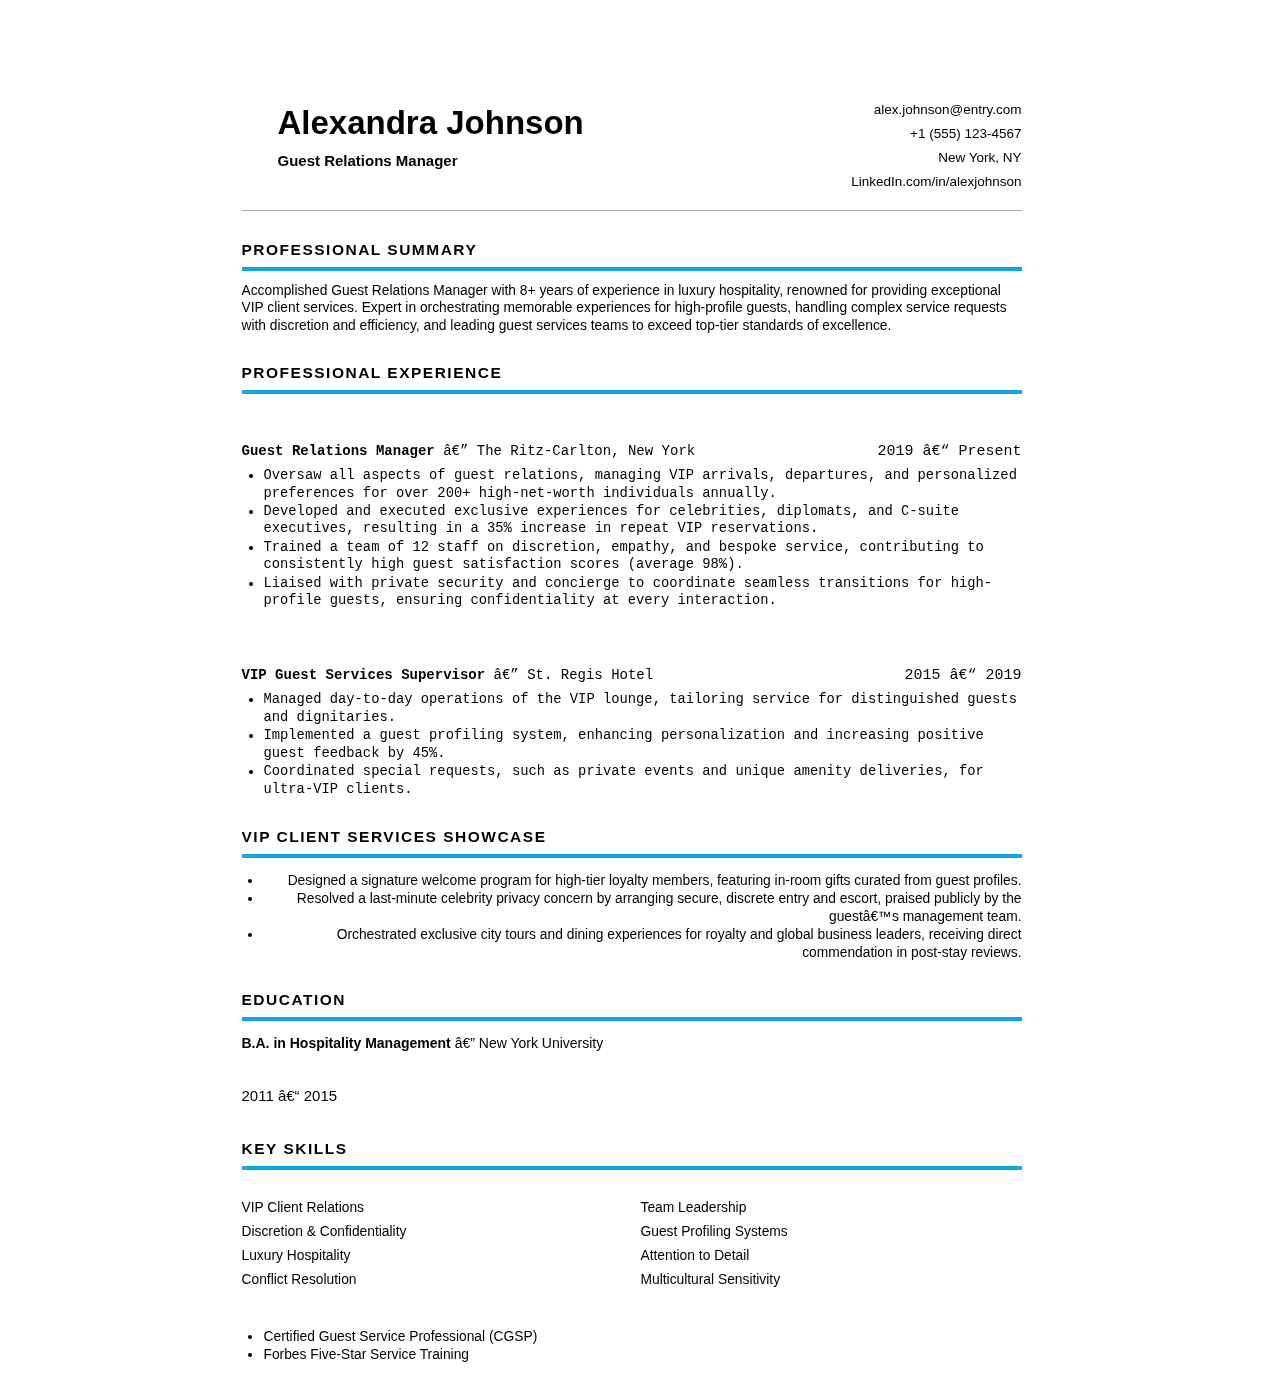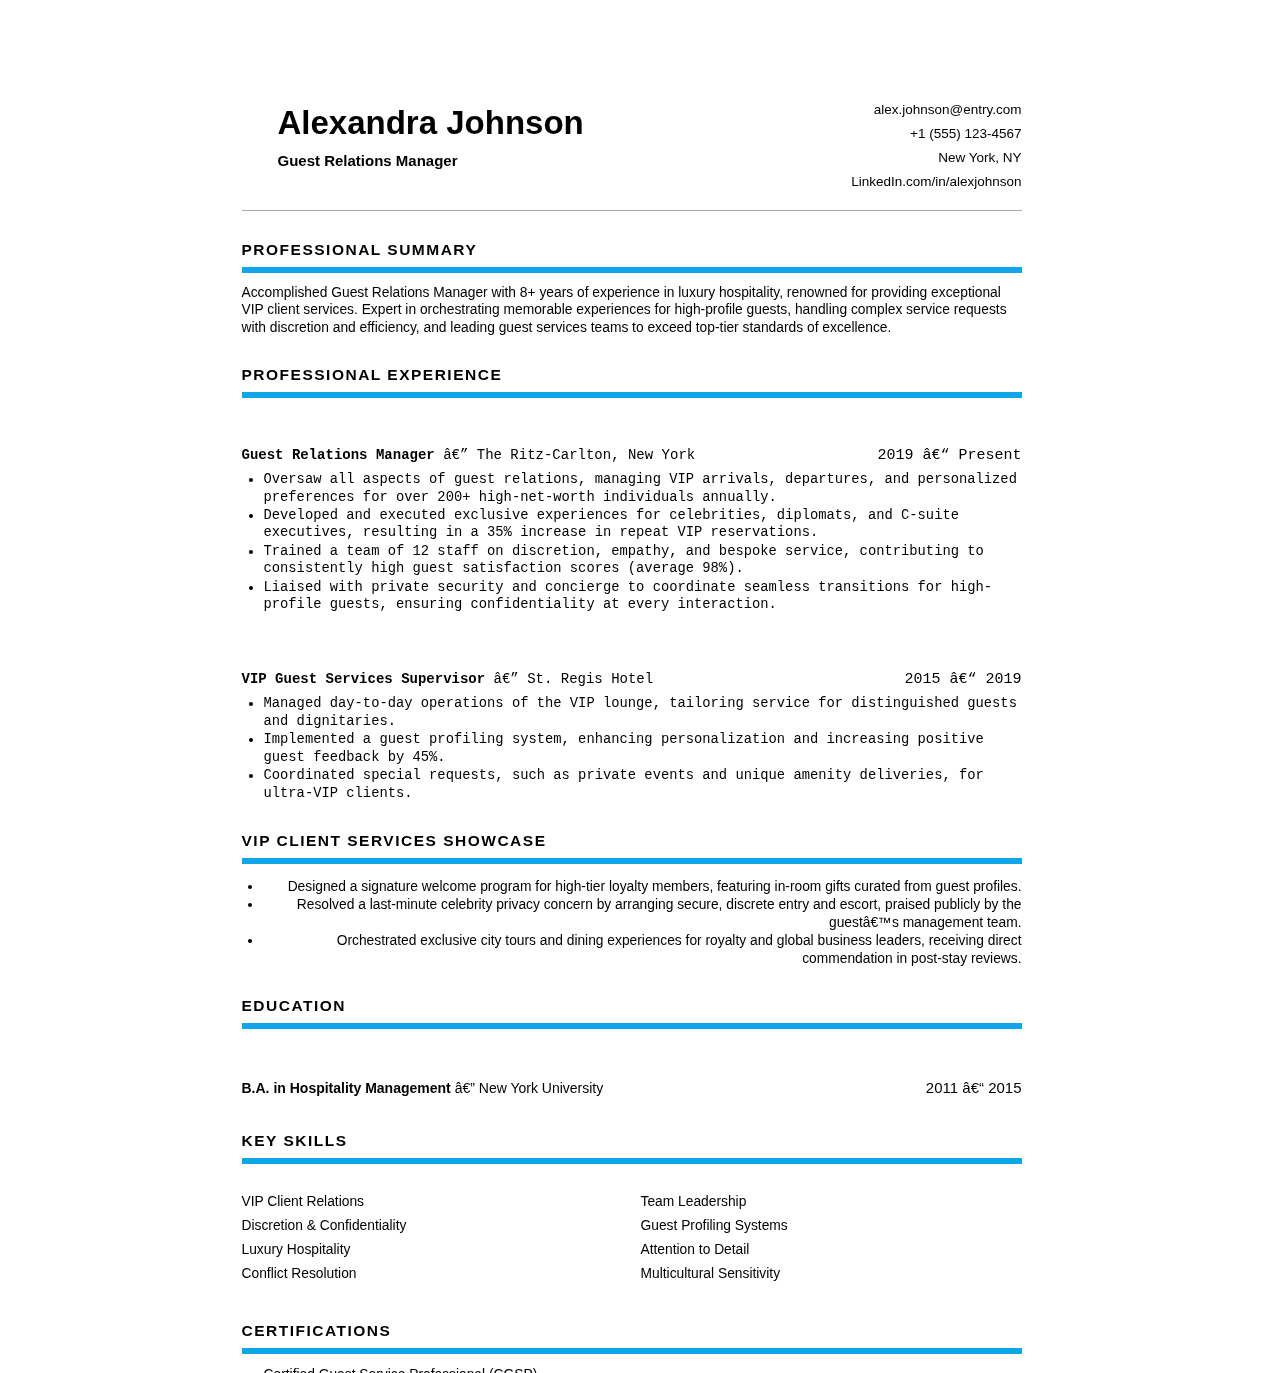"PROFESSIONAL SUMMARY" .section-heading { border-bottom: 6px solid #0ea5e9 -> 4px solid #0ea5e9 }
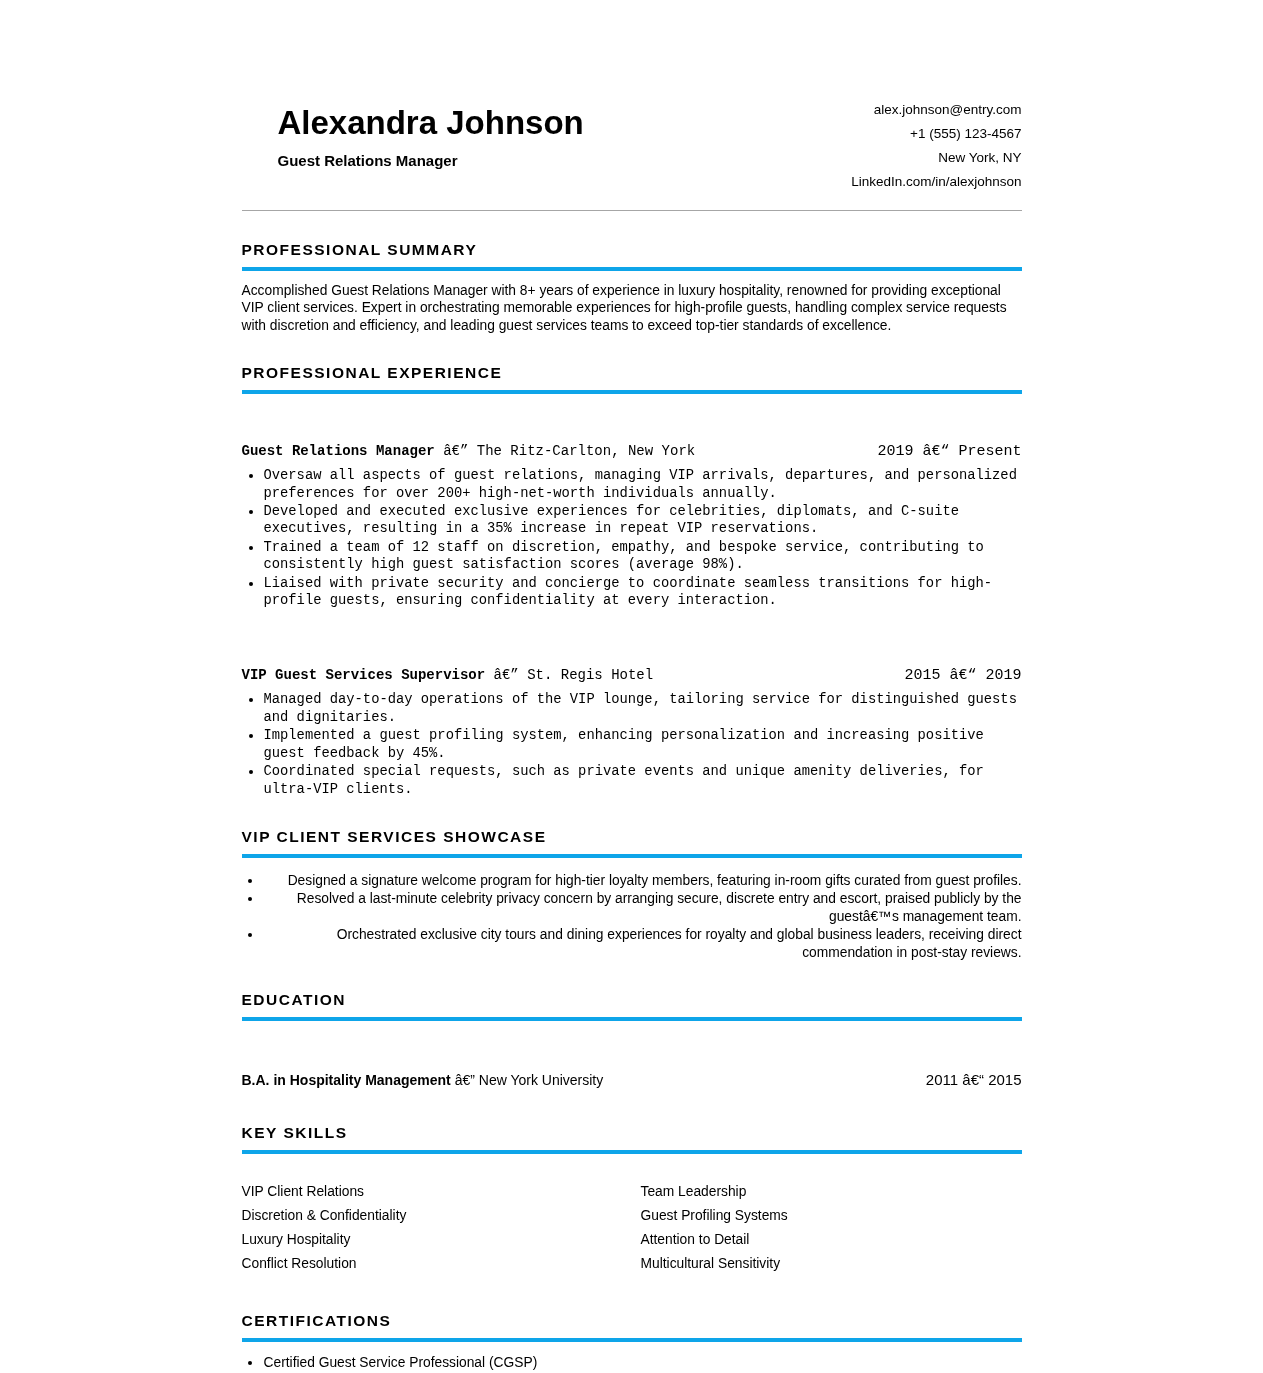"B.A. in Hospitality Management â€”" .edu-row { flex-direction: none -> column }
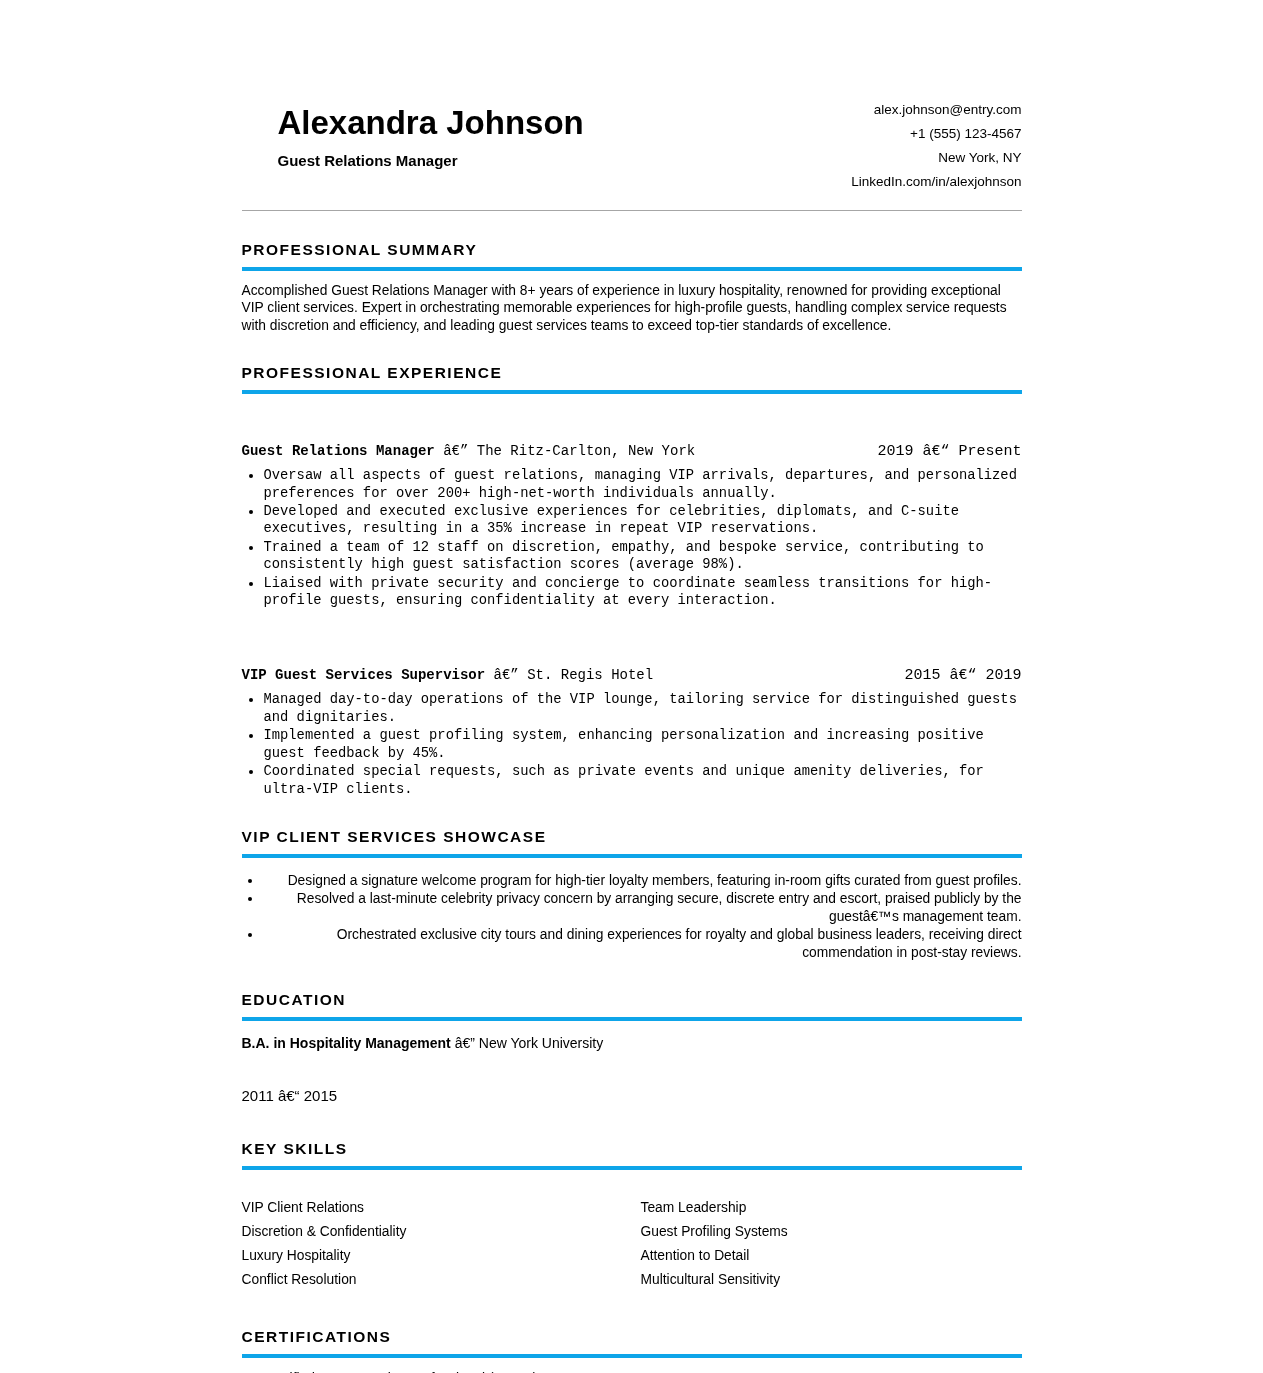"CERTIFICATIONS" h2.section-heading { html: <h2>CERTIFICATIONS</h2> -> none }
